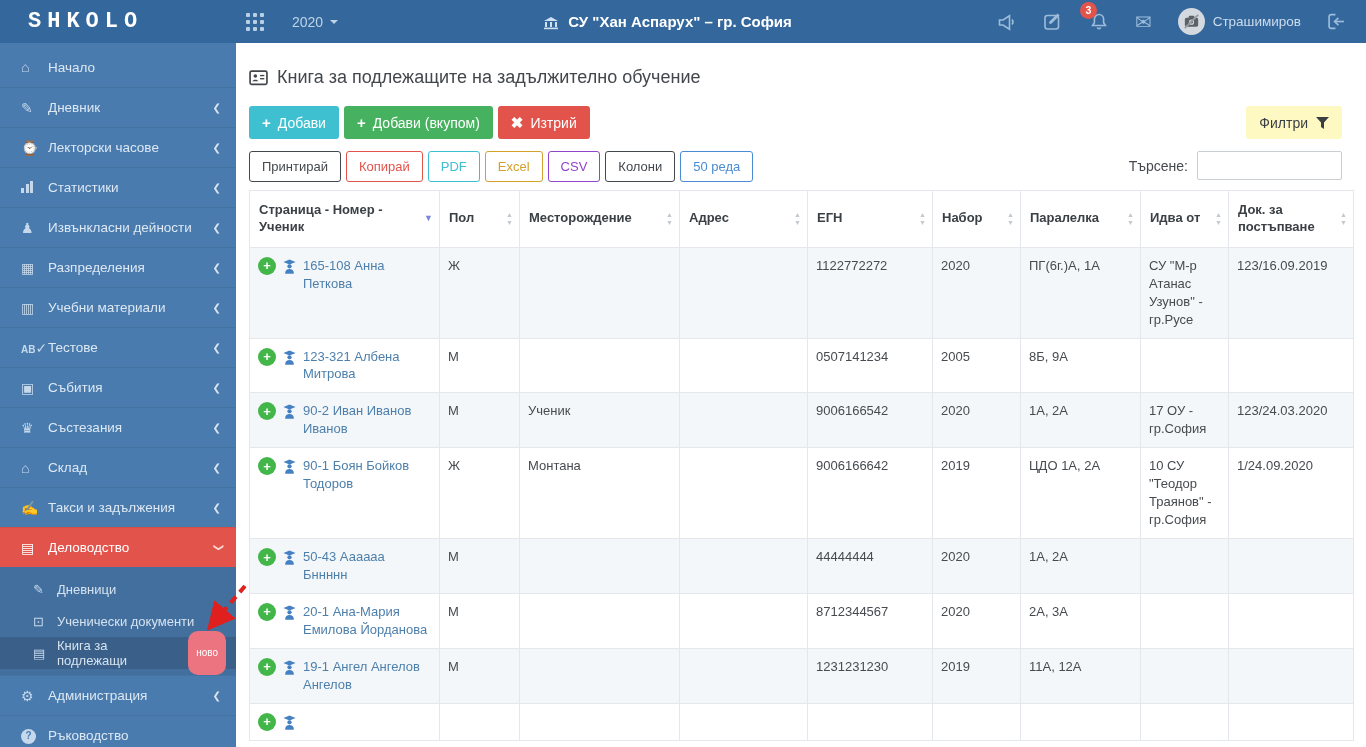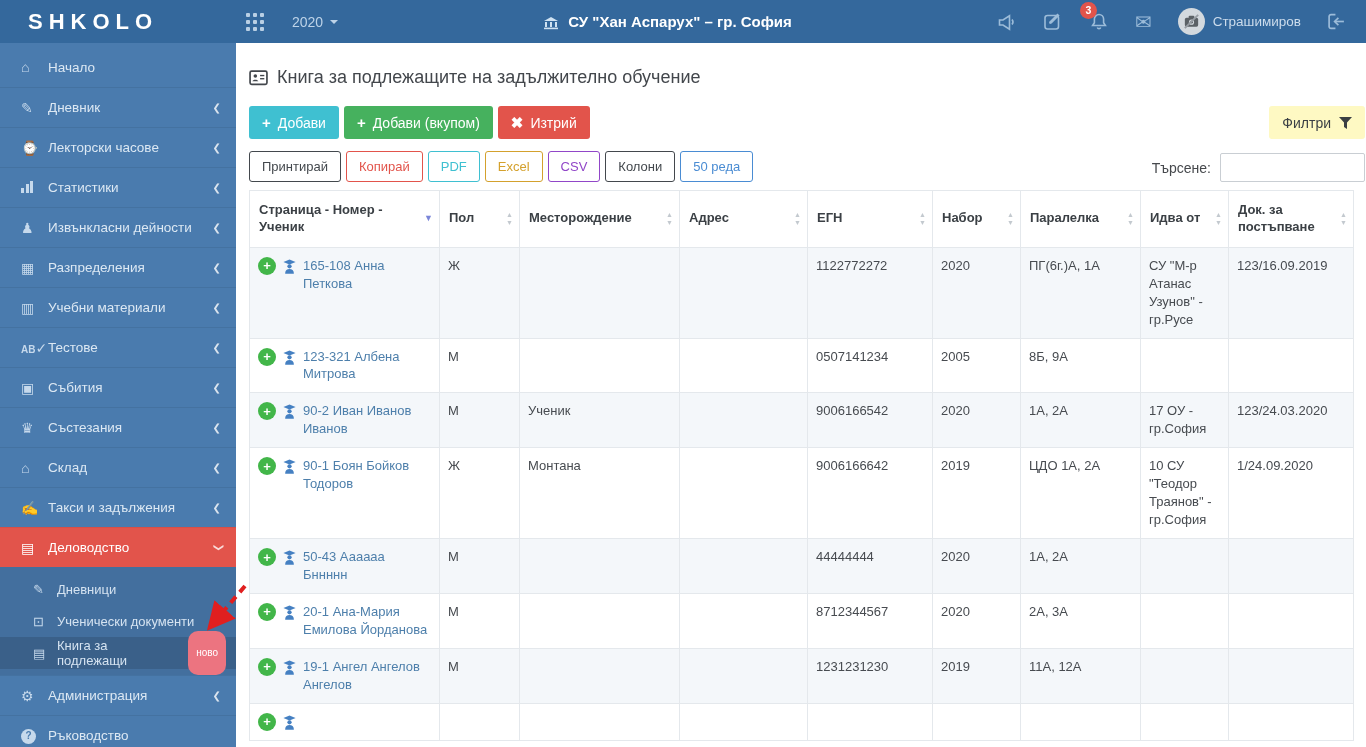"SHKOLO" .brand { font-family: Liberation Sans, sans-serif -> Liberation Mono, monospace }
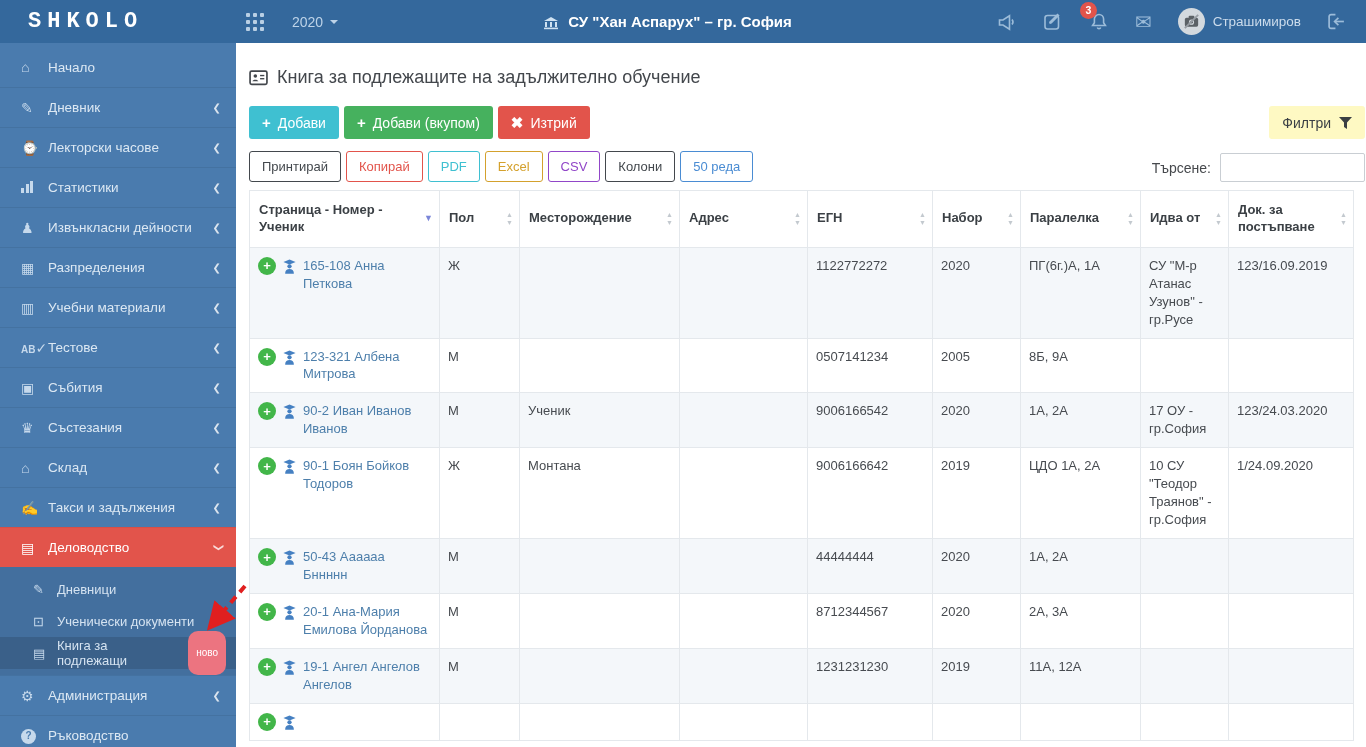"Книга за подлежащите на задължително" .content { padding: 24px 1px 0 13px -> 24px 24px 0 13px }
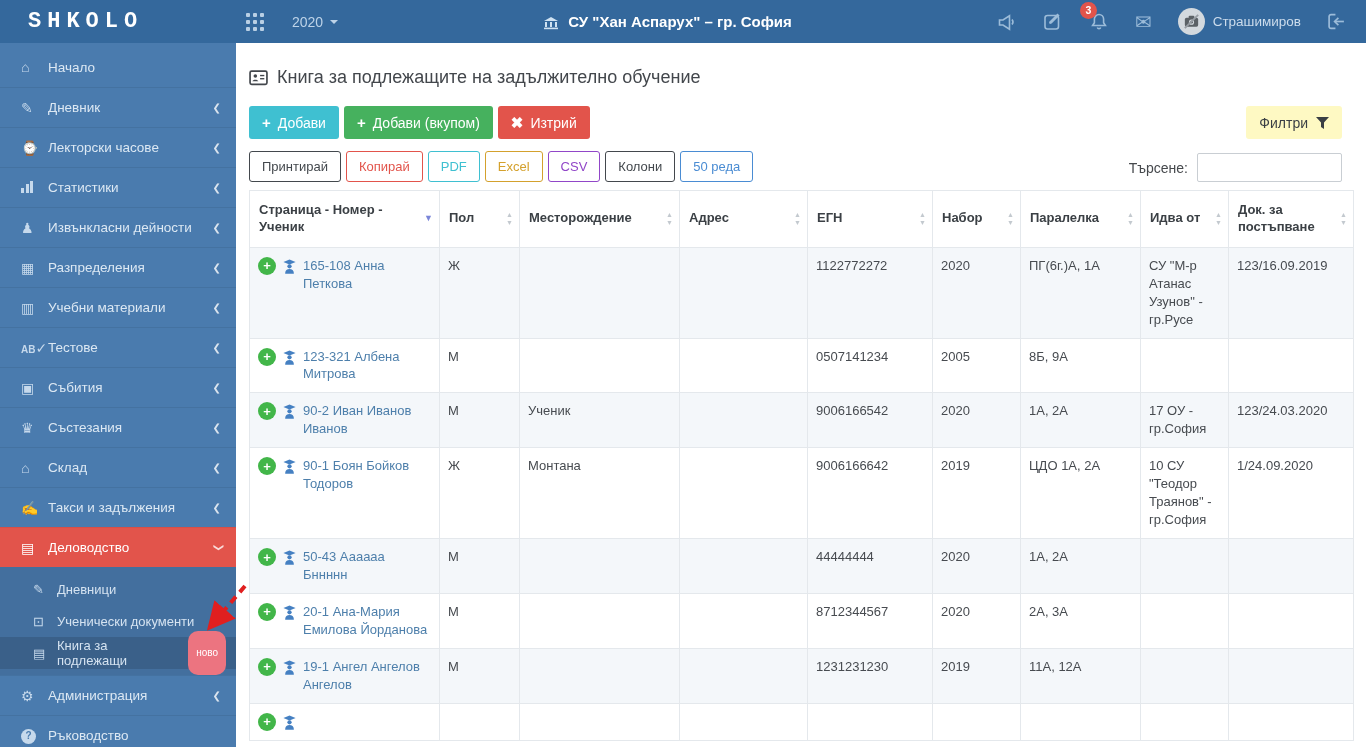"Принтирай" .toolbar { align-items: flex-end -> flex-start }
